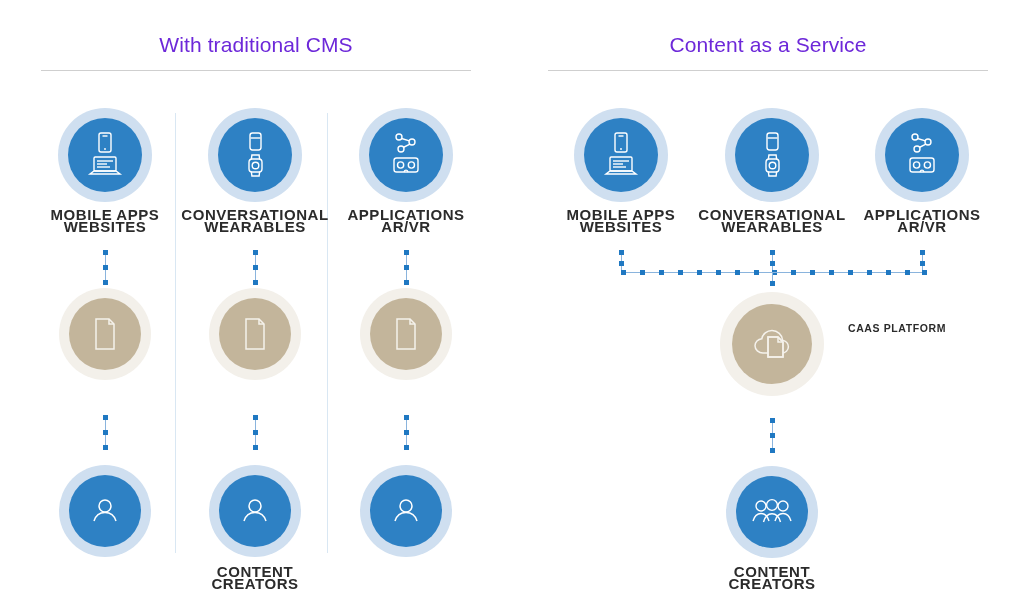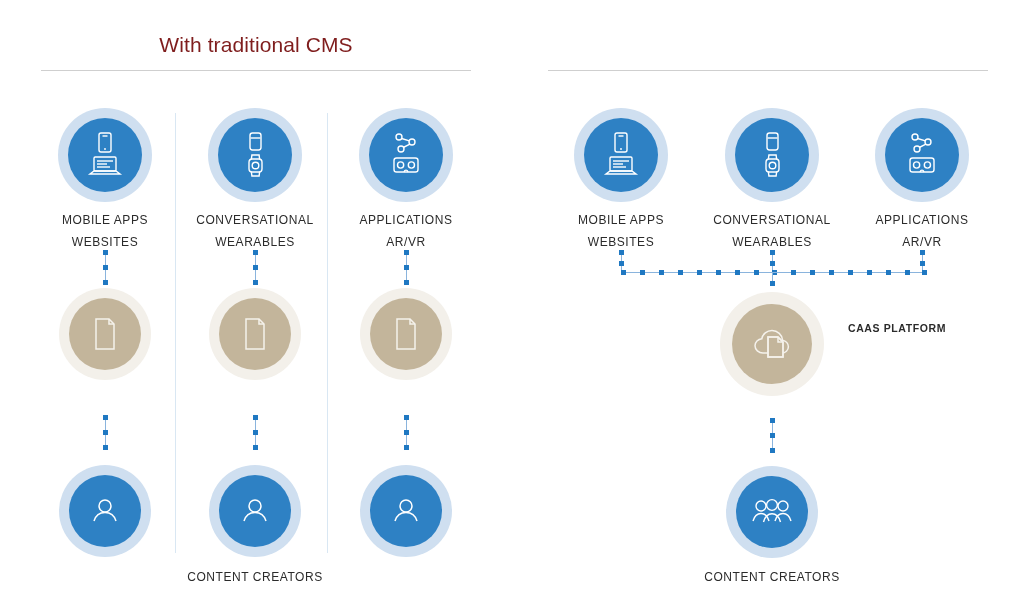"With traditional CMS" .panel-title { color: #7f1d1d -> #6d28d9 }
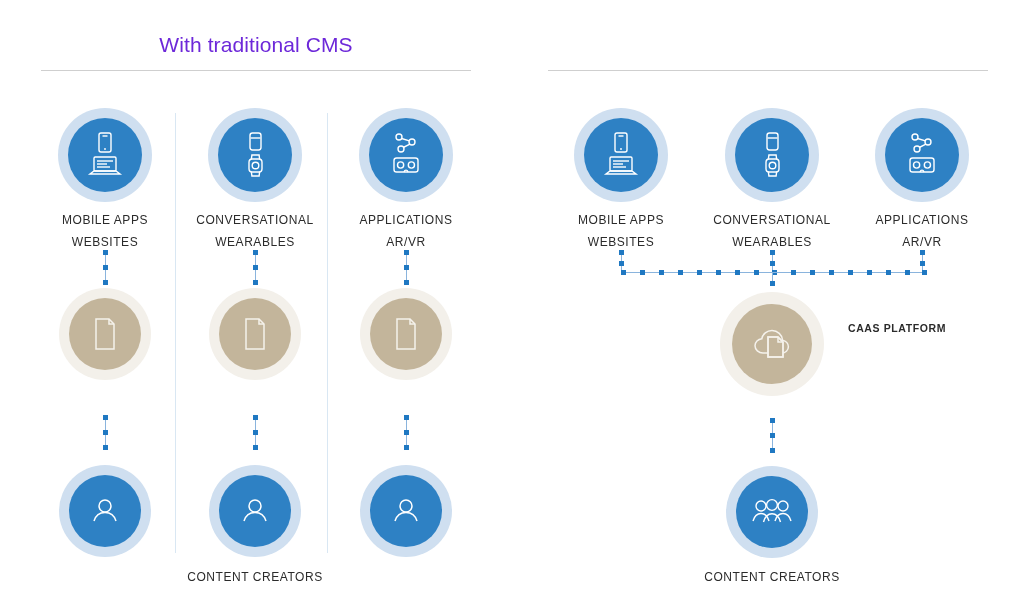"Content as a Service" div.panel-title { html: none -> <div>Content as a Service</div> }
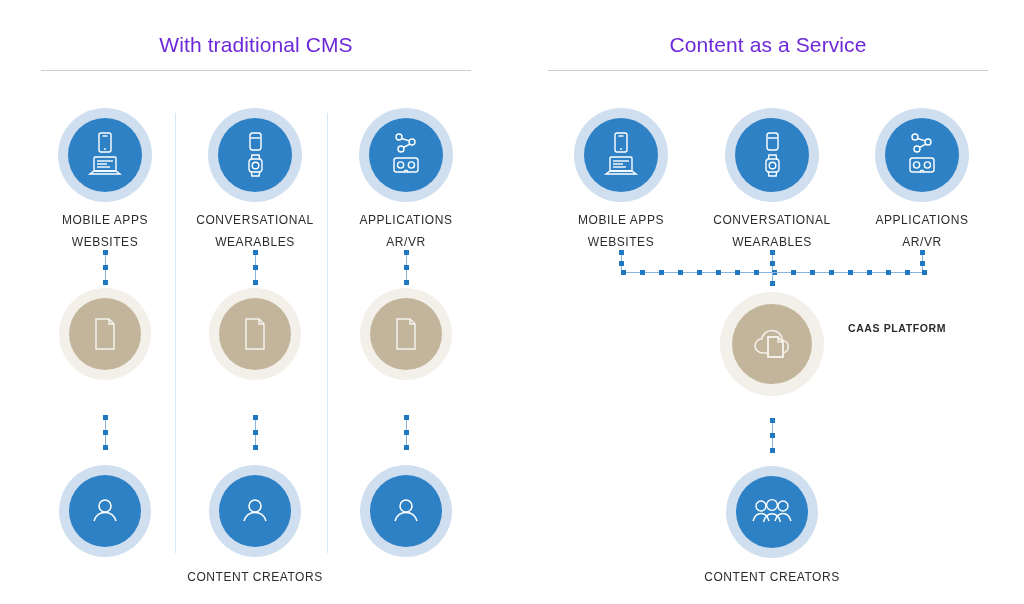"MOBILE APPS" .node-label { font-size: 12px -> 15px; font-weight: normal -> bold; line-height: 22px -> 12px }
